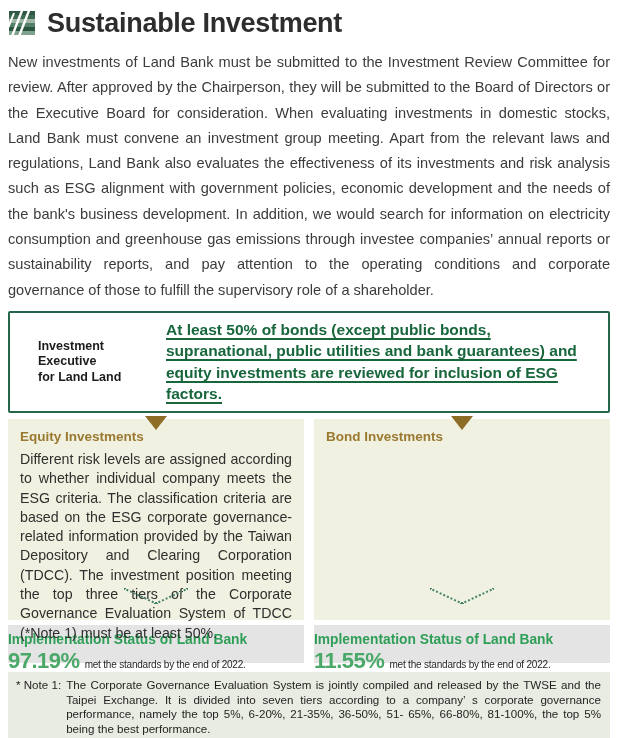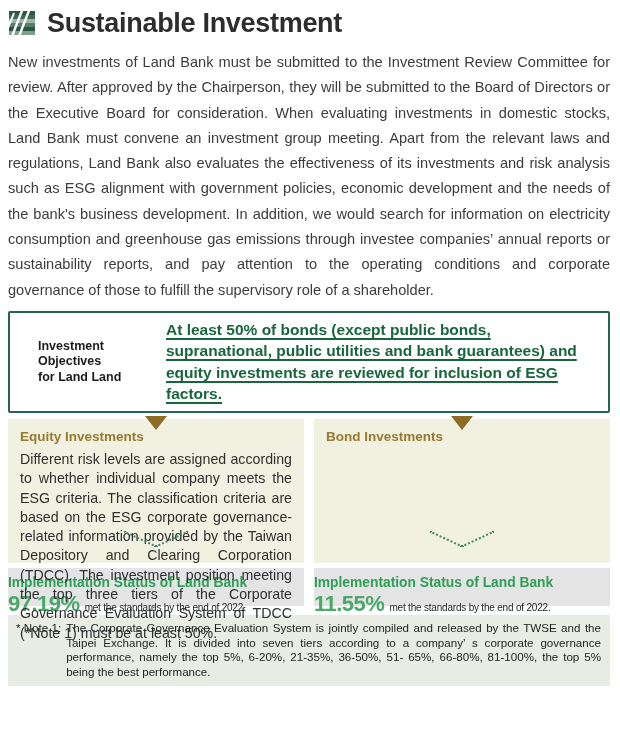"Objectives" span { text: Objectives -> Executive }
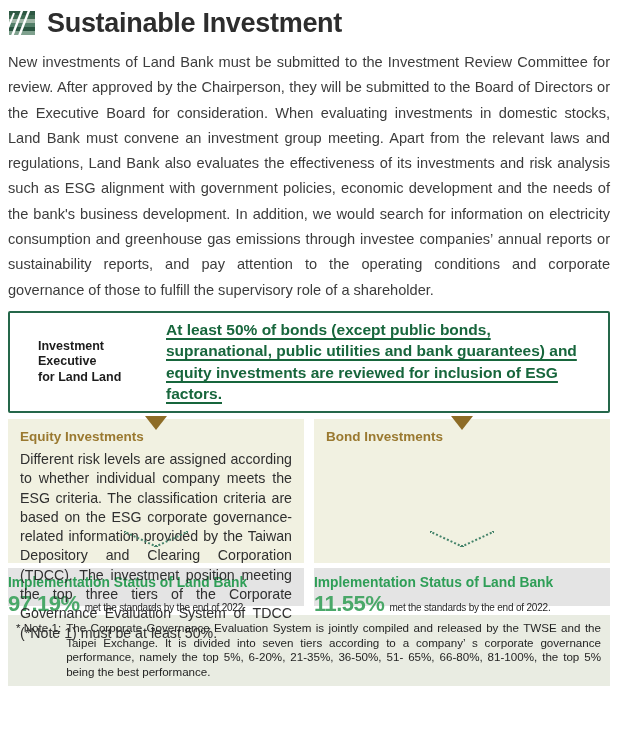"Equity Investments" .col-body { height: 144px -> 201px }
